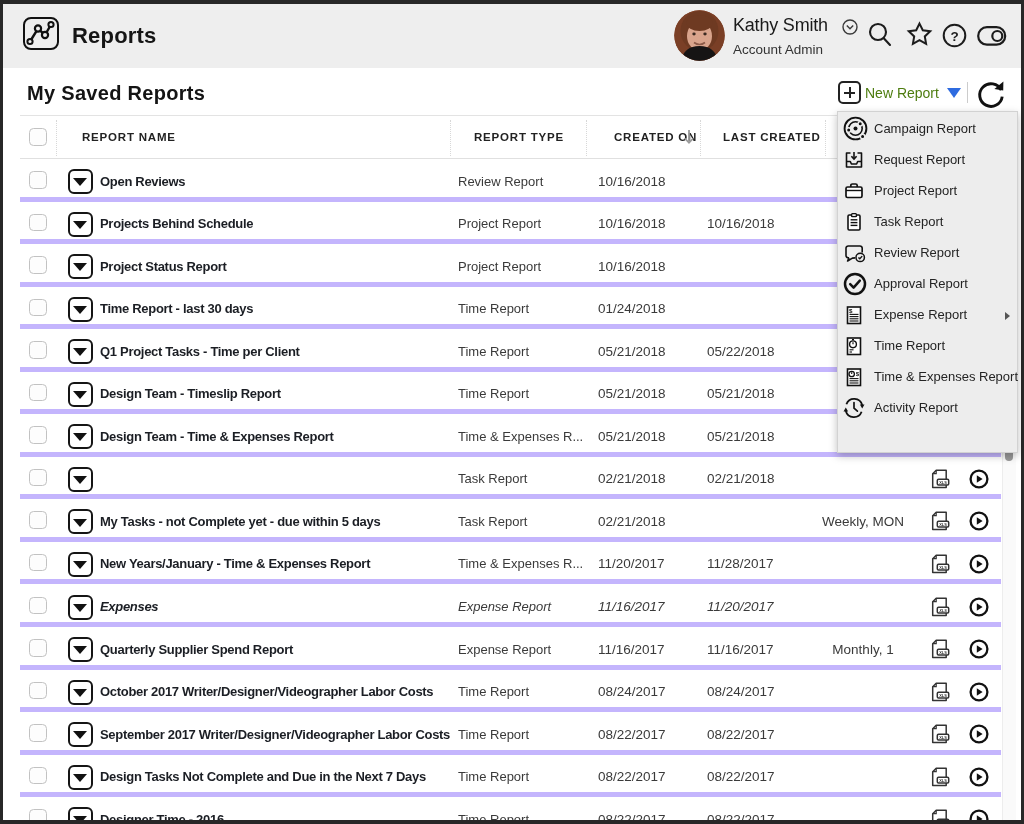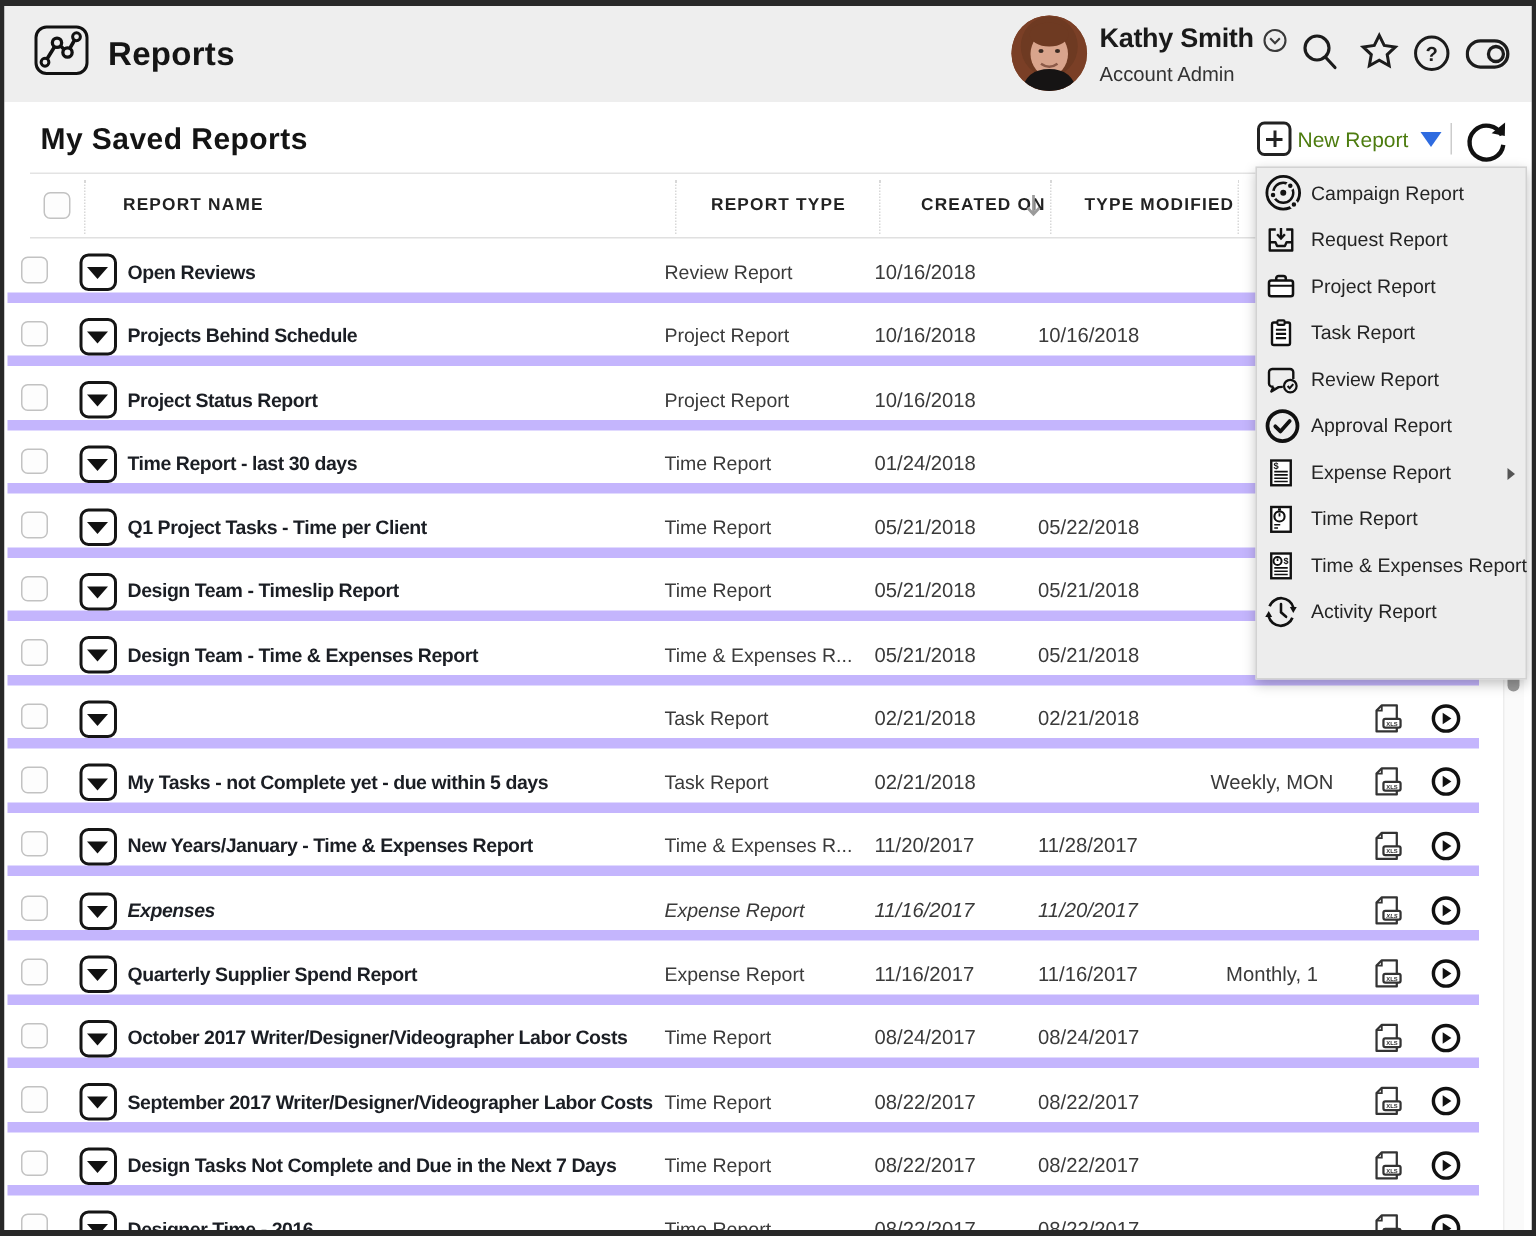"Kathy Smith" #kathy { font-weight: bold -> normal }
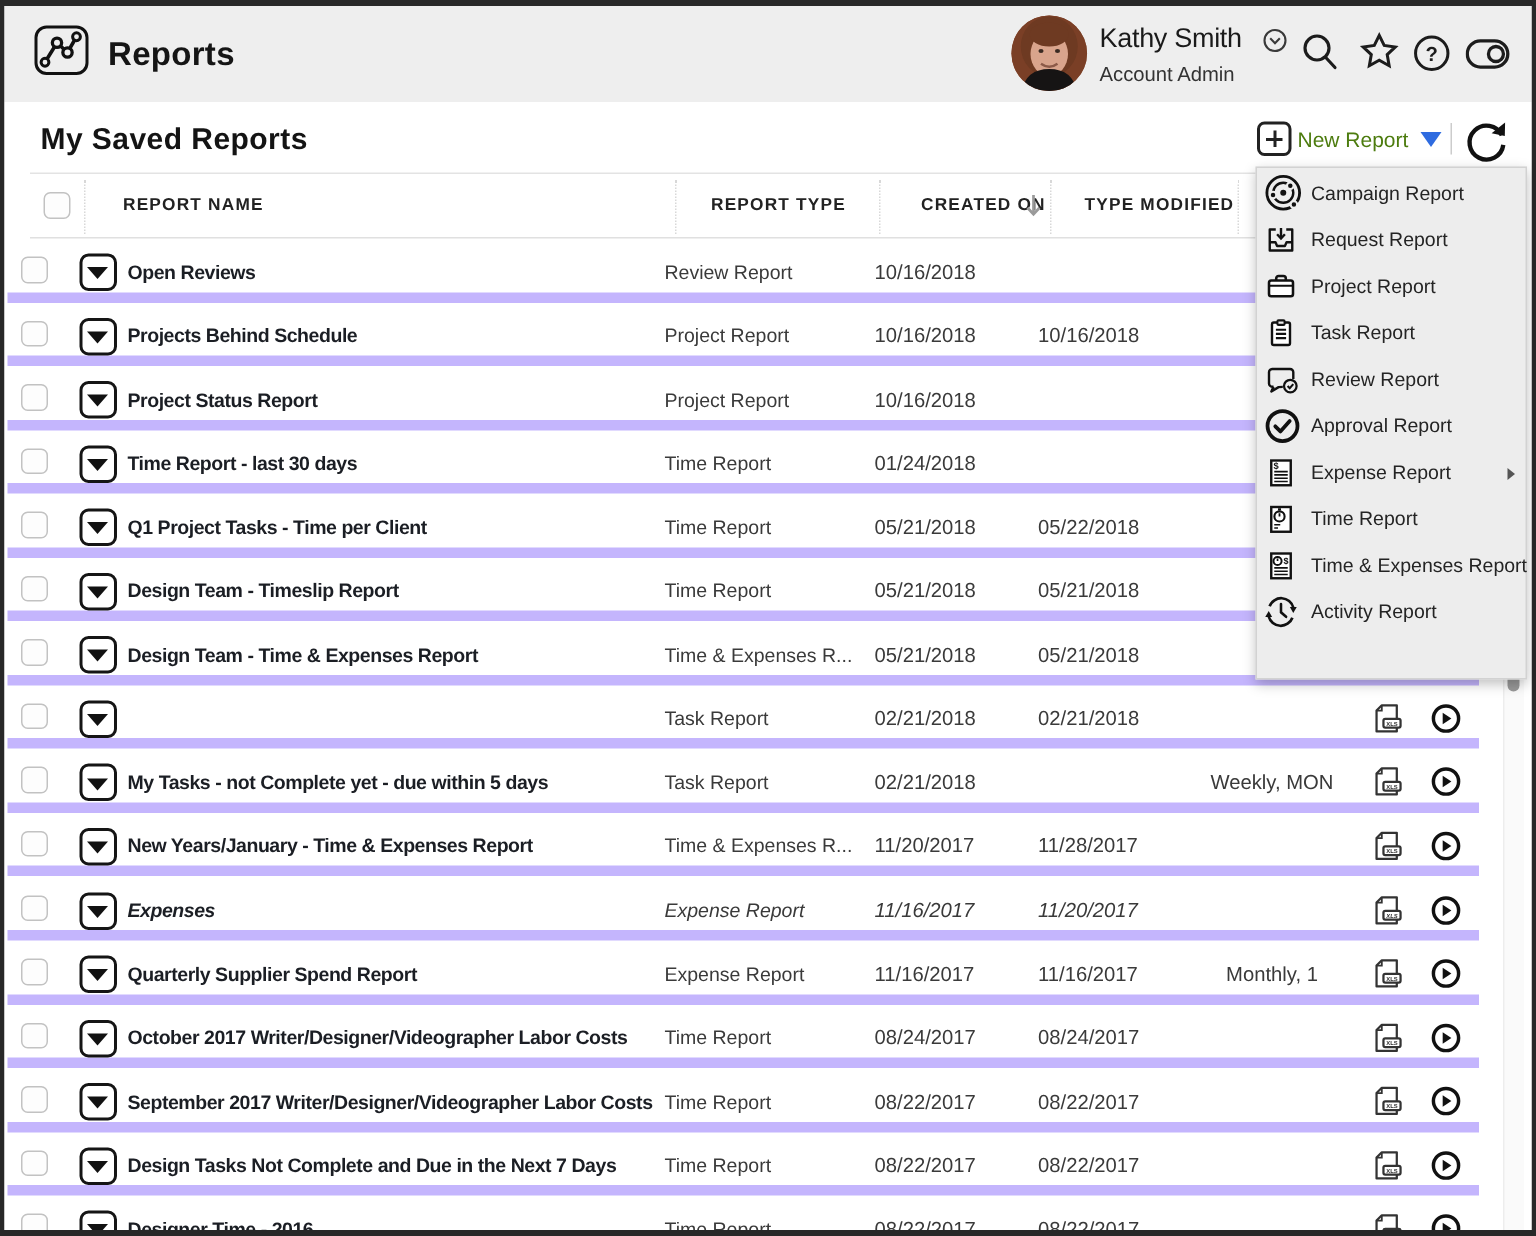"TYPE MODIFIED" span.th { text: TYPE MODIFIED -> LAST CREATED }
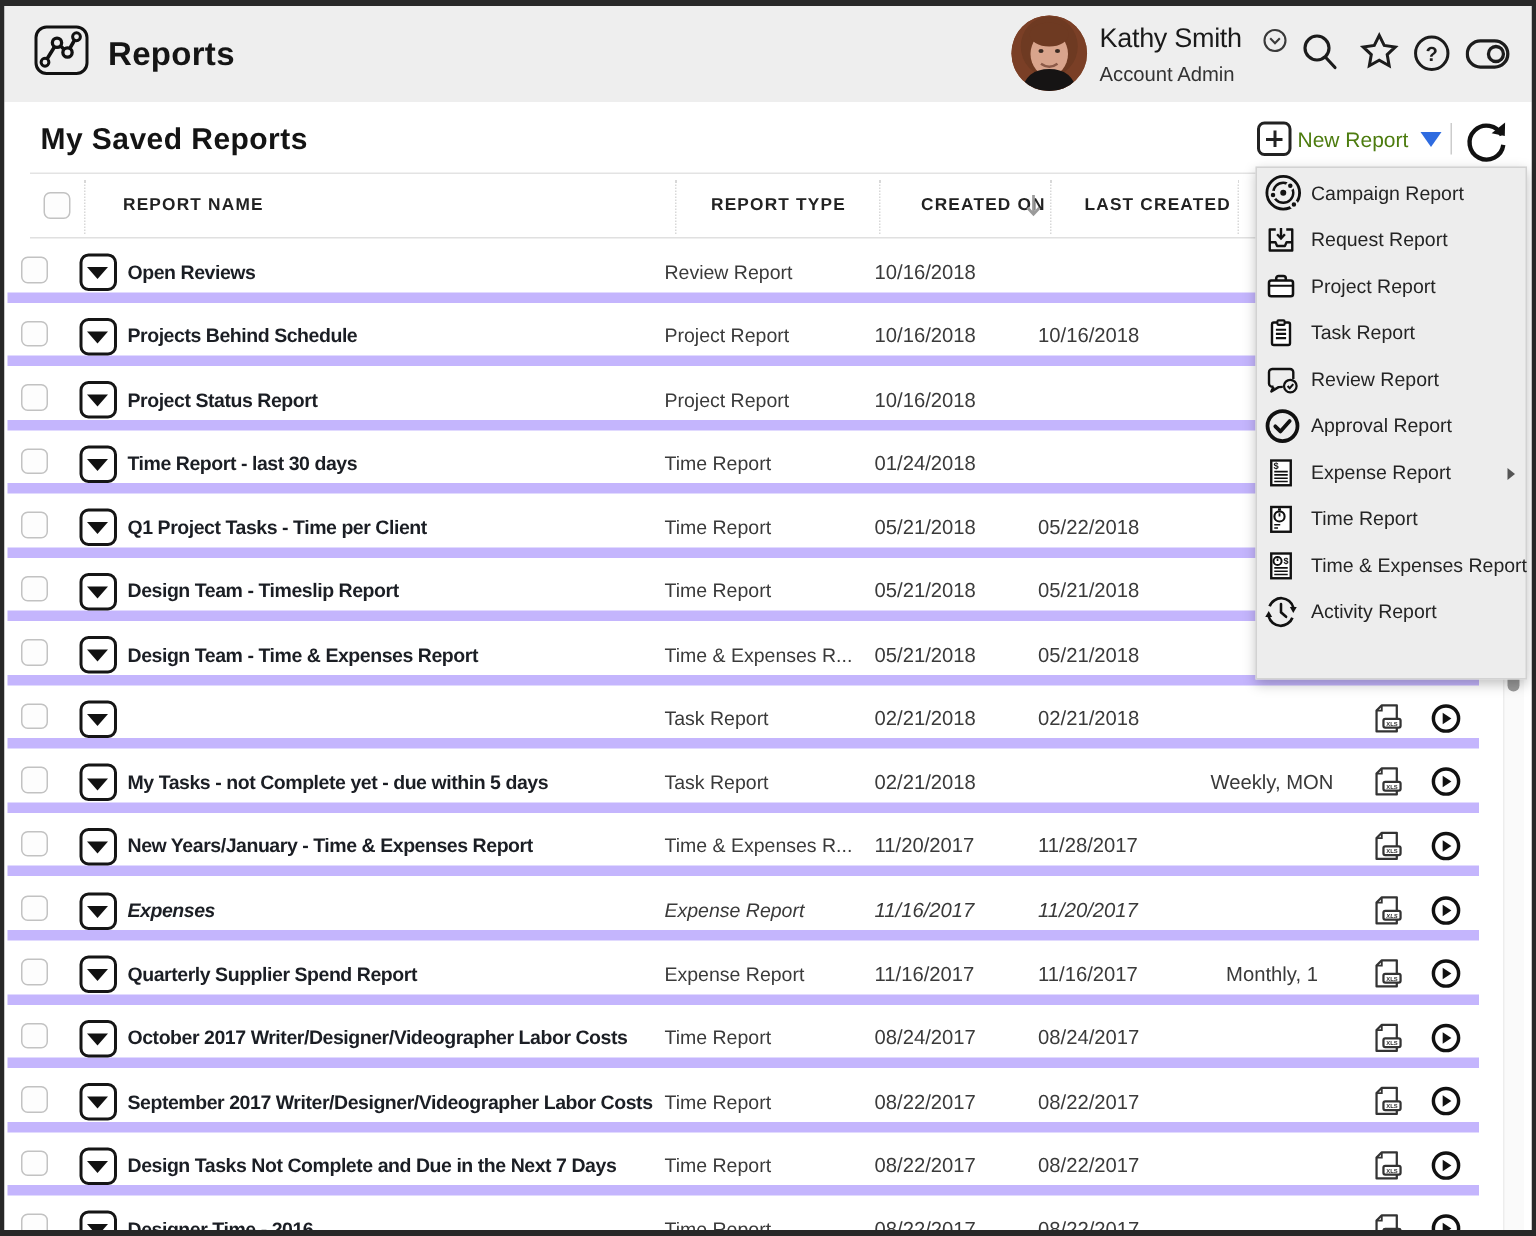"Open Reviews" .row { border-bottom: 7px solid #c4b5fd -> 5px solid #c4b5fd; left: 2px -> 17px }
